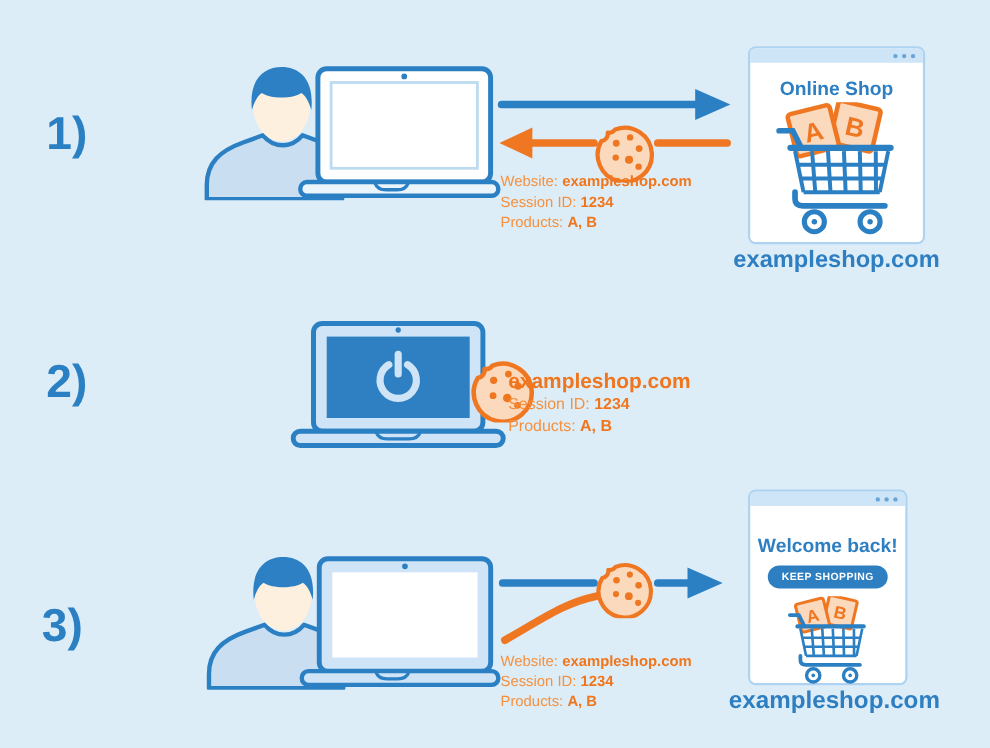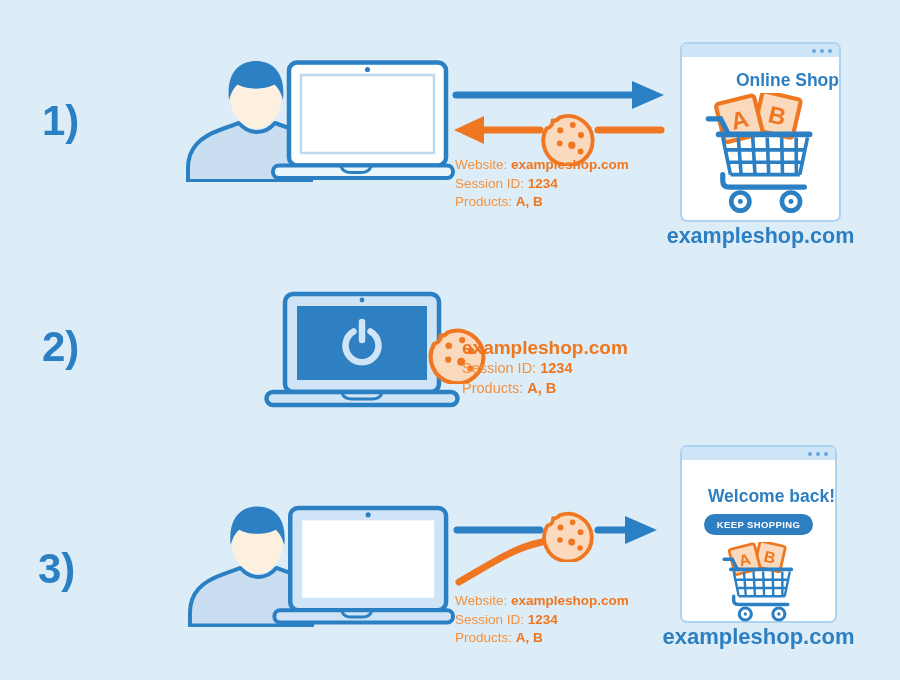"Online Shop" .shop-title { text-align: right -> center }
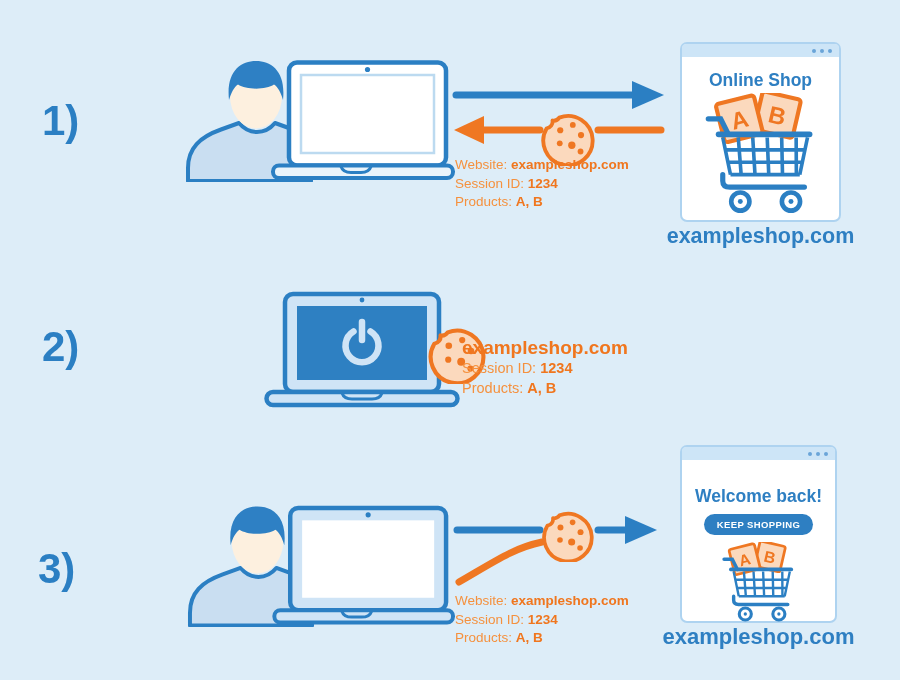"Welcome back!" div.browser { width: 157px -> 145px }
